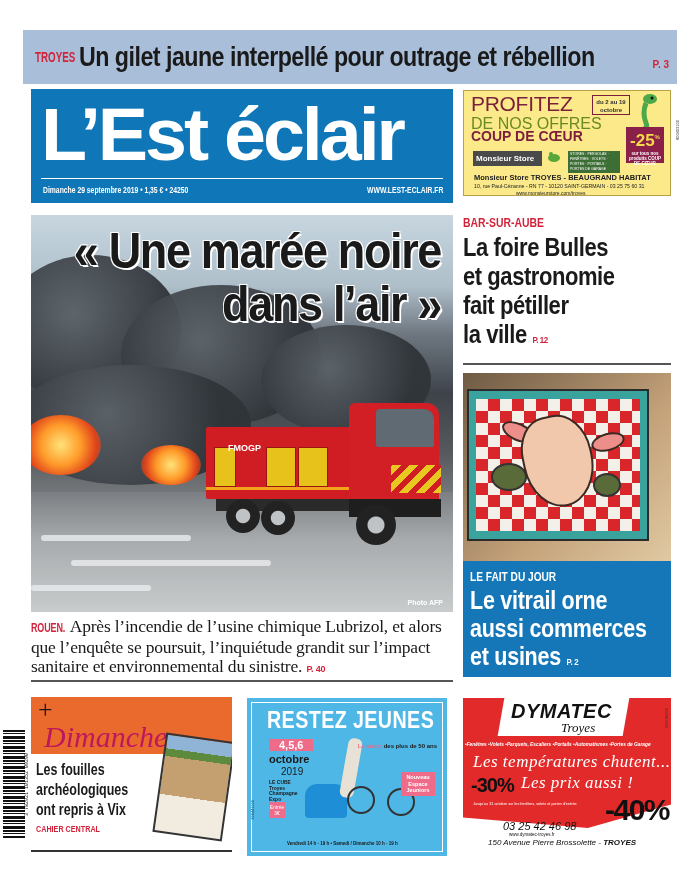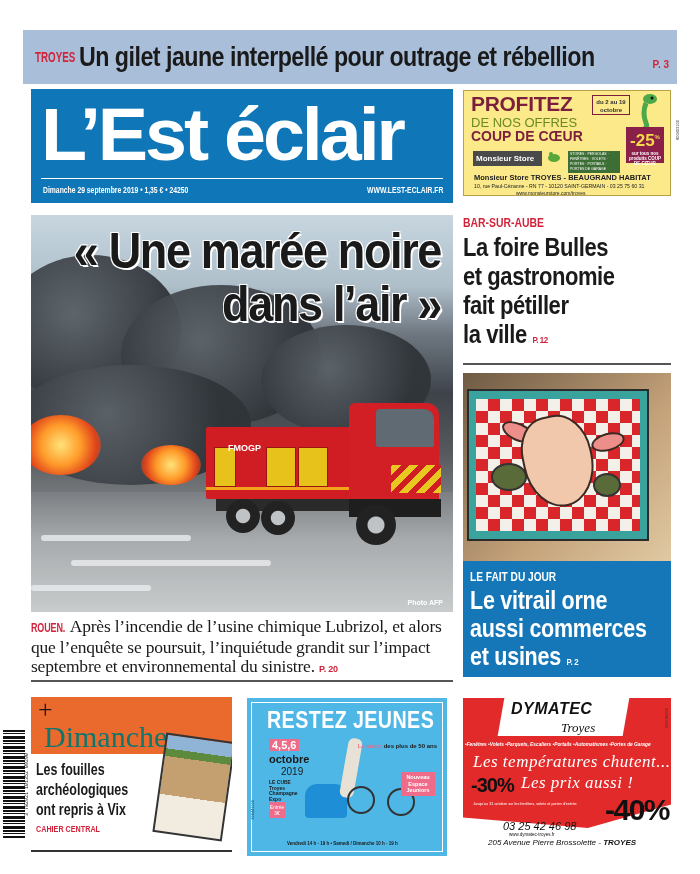"PROFITEZ" #ad-store .t1 { font-weight: bold -> normal }
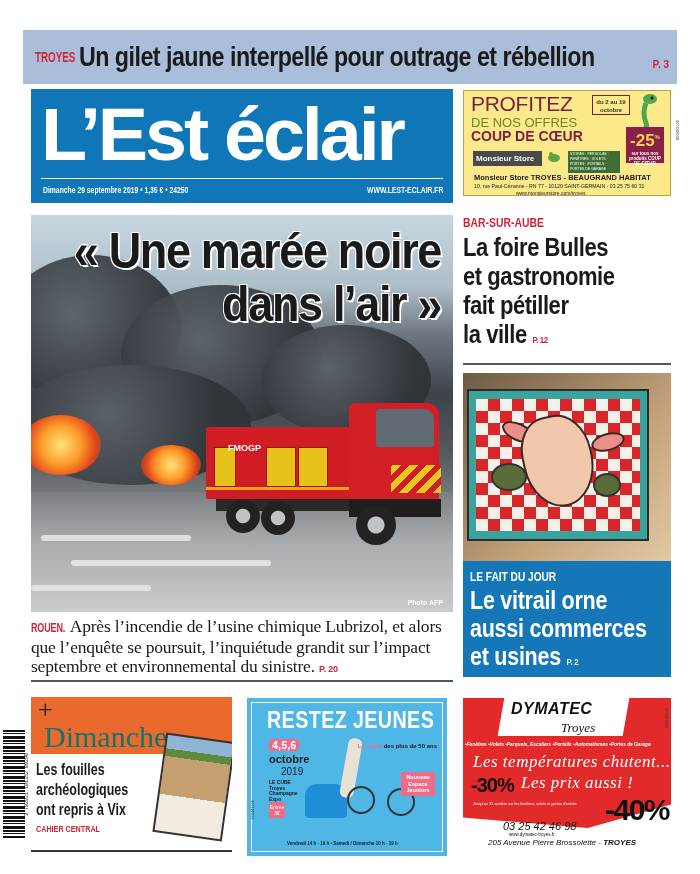"DE NOS OFFRES" #ad-store .t2 { font-size: 13px -> 16px }
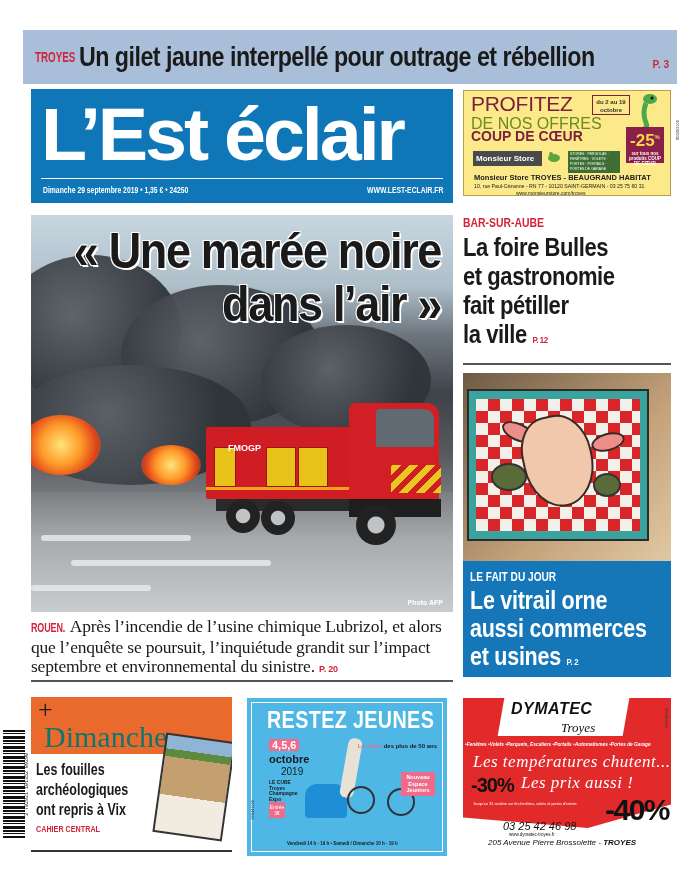"Après l’incendie de l’usine chimique" span { text: septembre -> sanitaire }
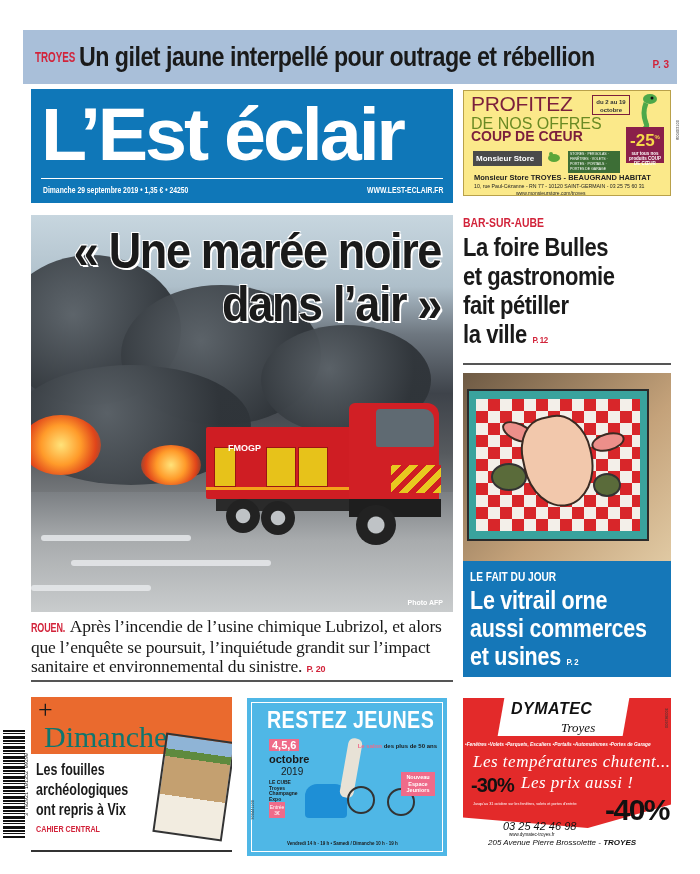"P. 20" span.pg { text: 20 -> 40 }
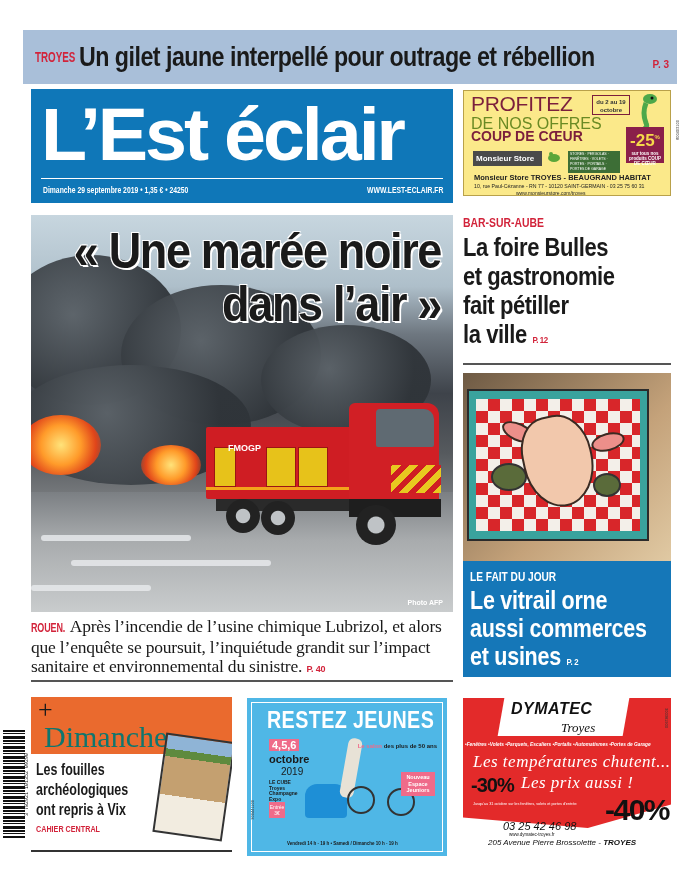"DYMATEC" #ad-dymatec .logo { font-size: 16px -> 20px }
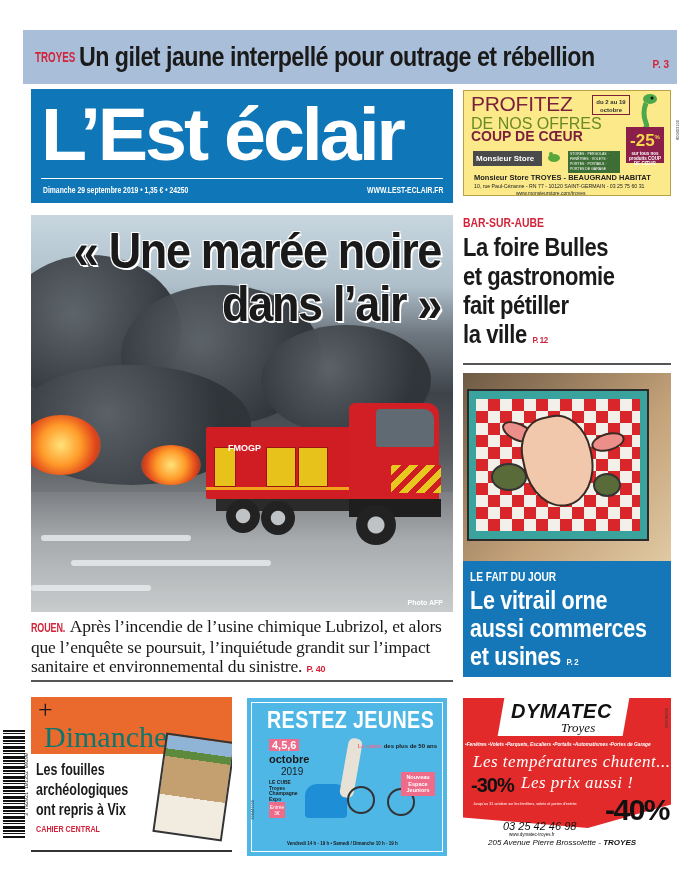"Dimanche" #supplement .line2 { color: #0f766e -> #be185d; font-style: none -> italic }
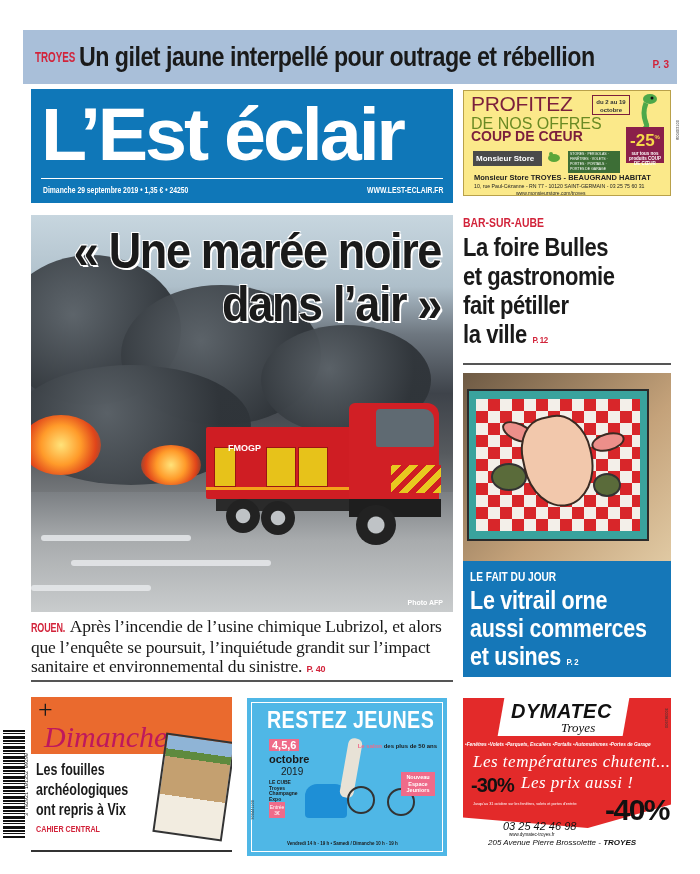"4,5,6" #ad-jeunes .dates { padding: 0 3px -> 0 10px }
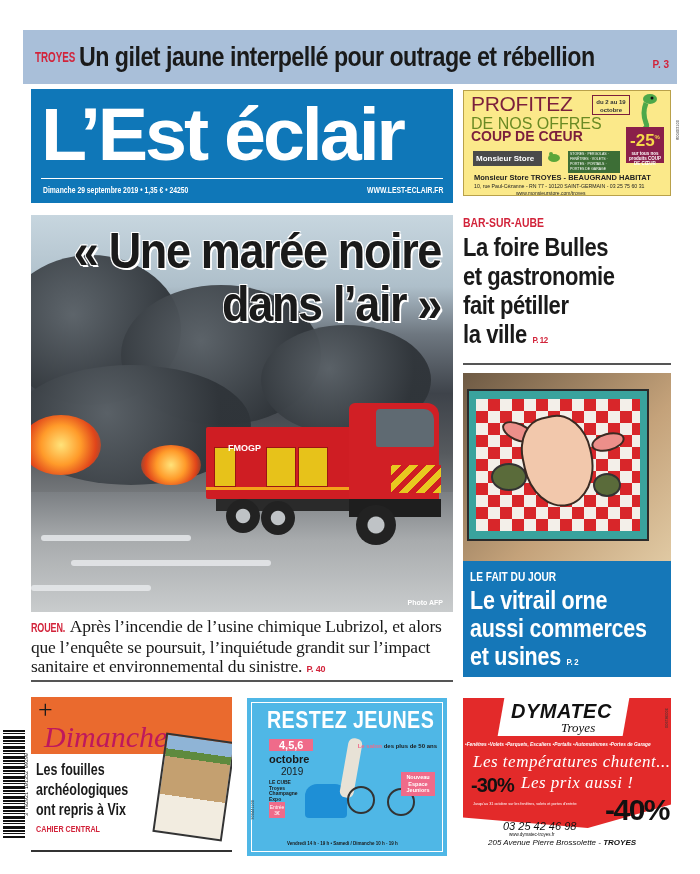"205 Avenue Pierre Brossolette -" span { text: 205 -> 150 }
